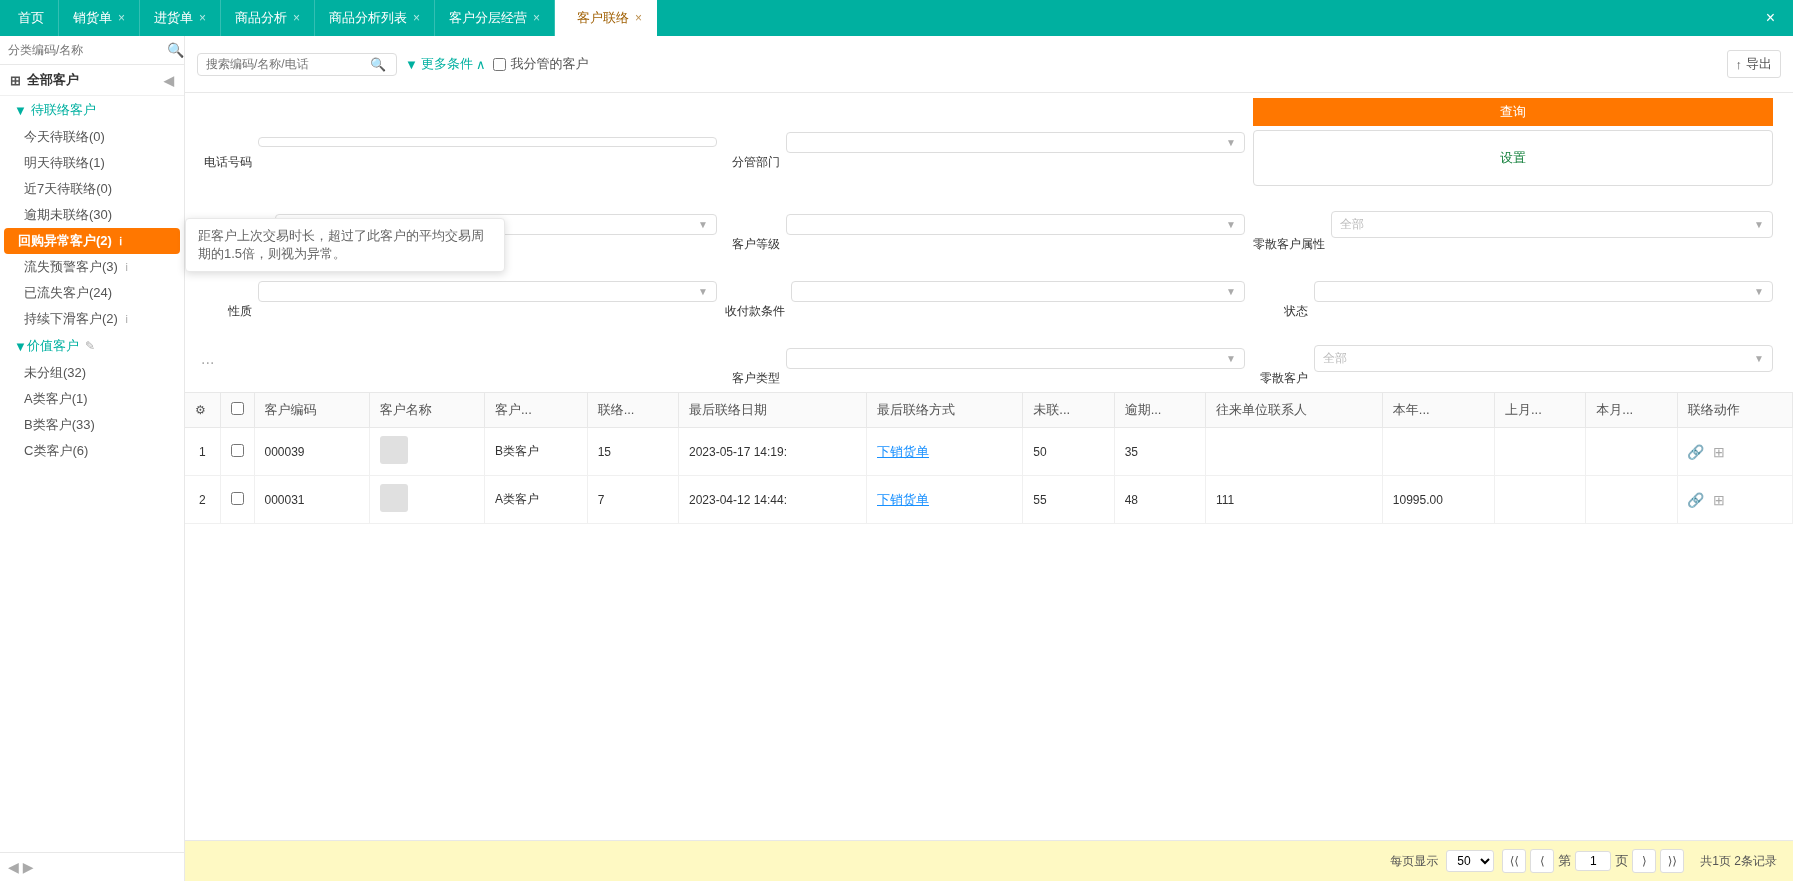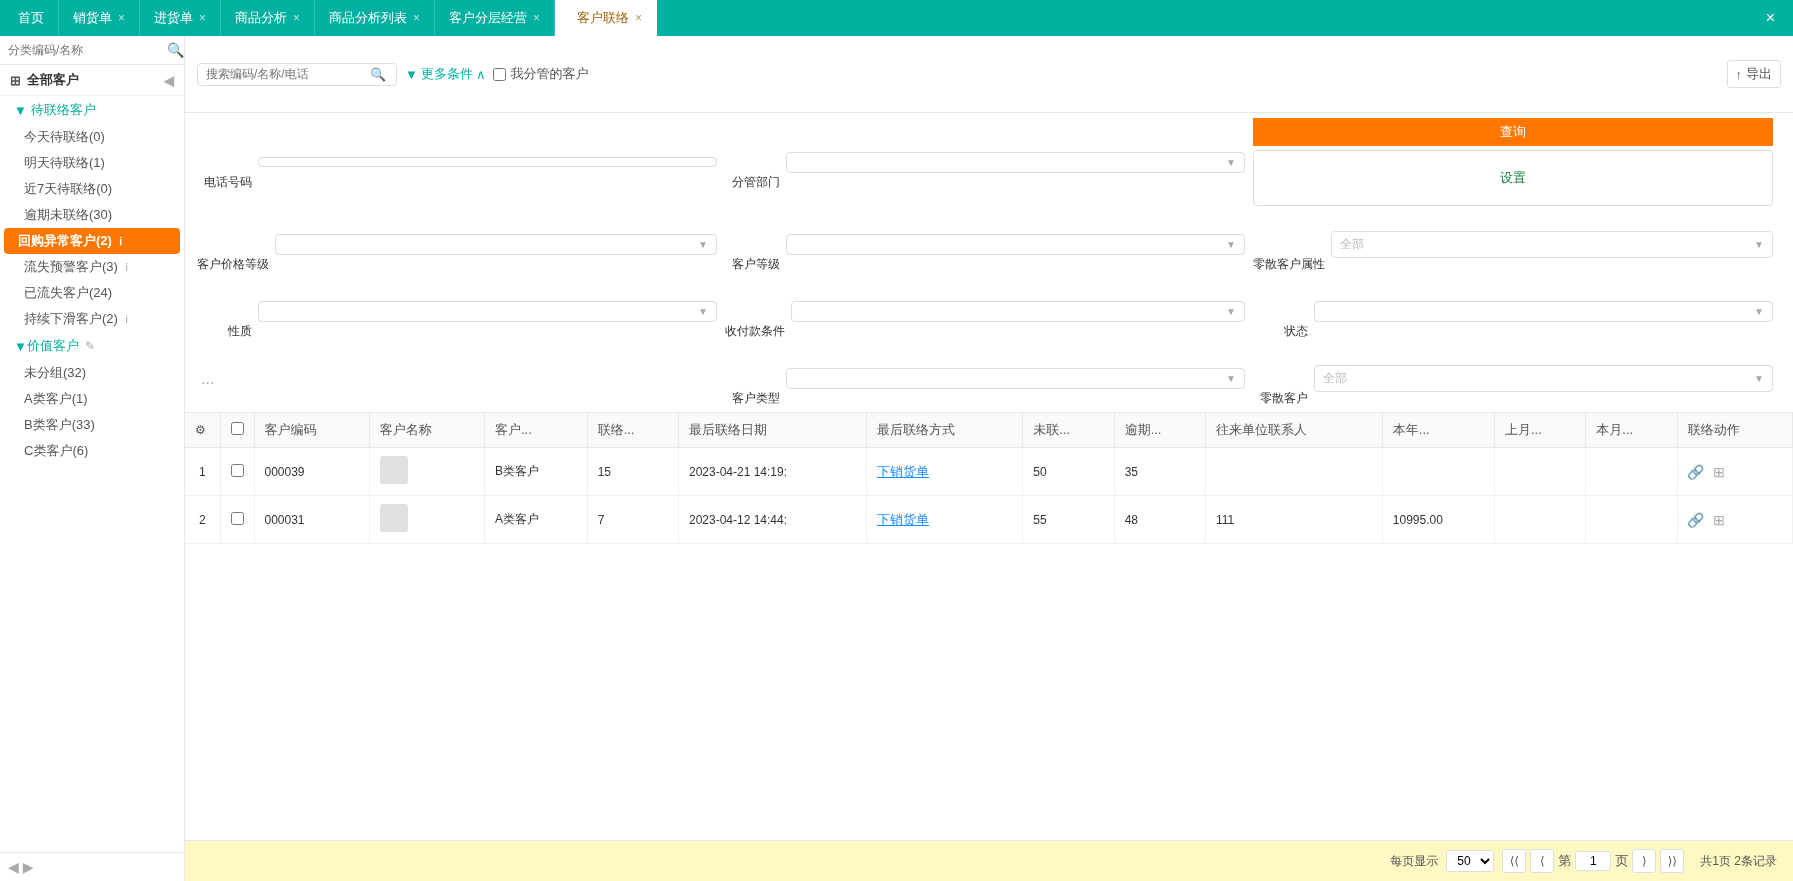"搜索编码/名称/电话" .filter-toolbar { padding: 24px 12px -> 14px 12px }
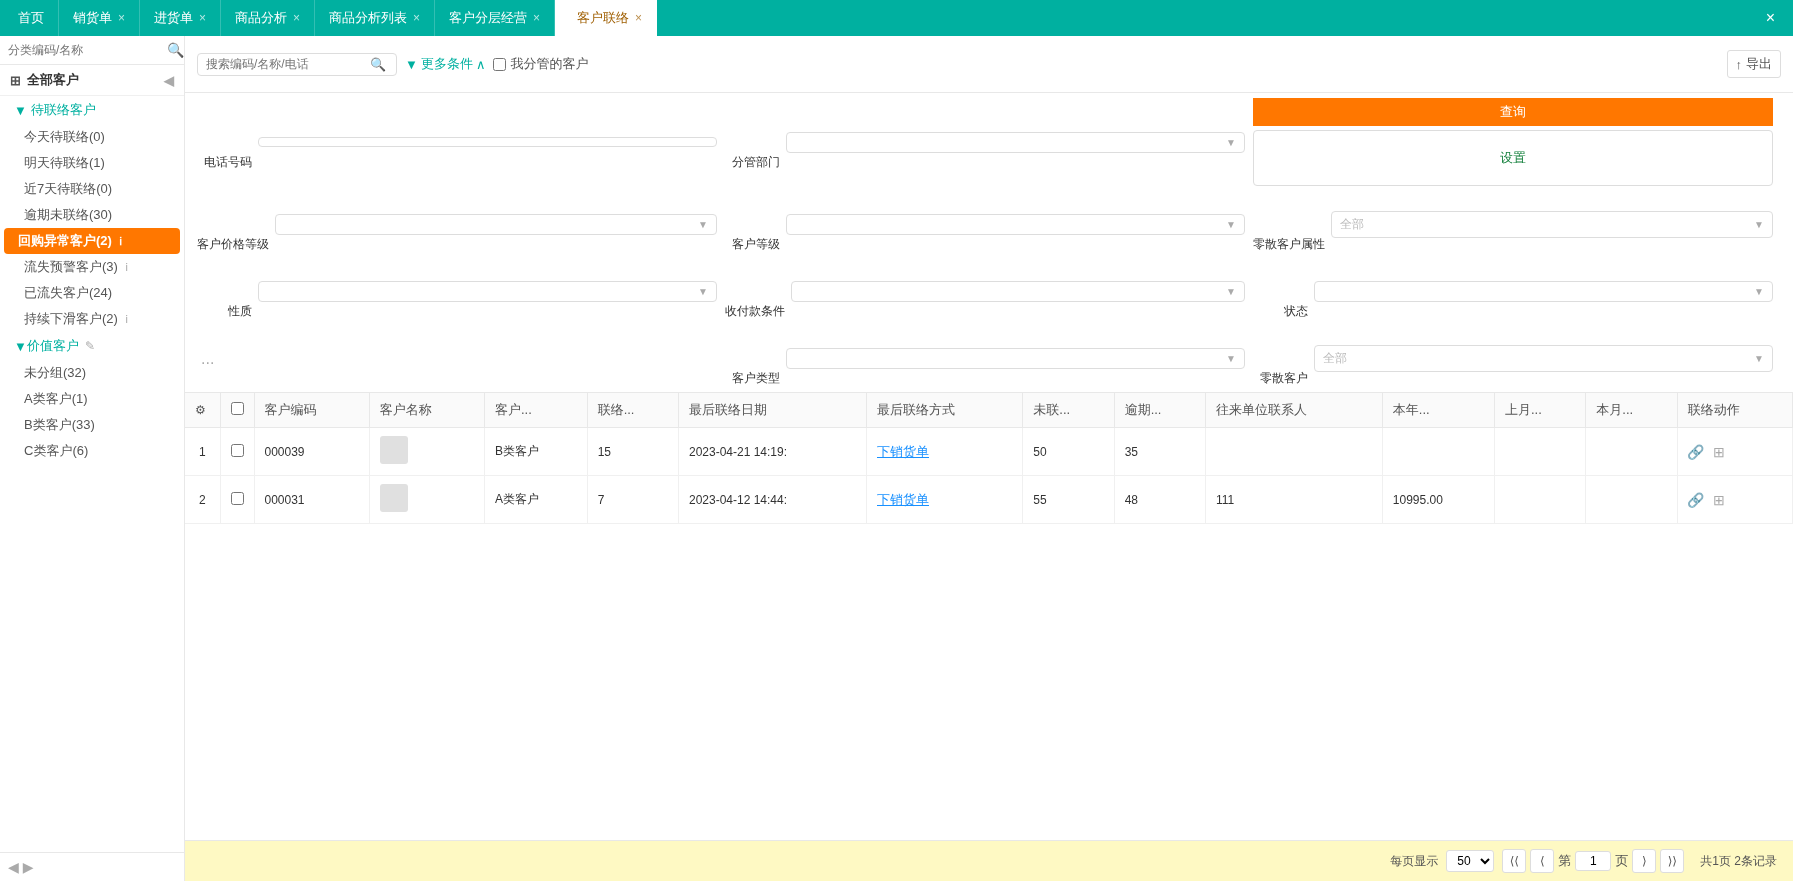"距客户上次交易时长，超过了此客户的平均交易周期的1.5倍，则视为异常。" div.tooltip-box { html: none -> <div> <span>距客户上次交易时长，超过了此客户的平均交易周期的1.5倍，则视为异常。</span> </div> }
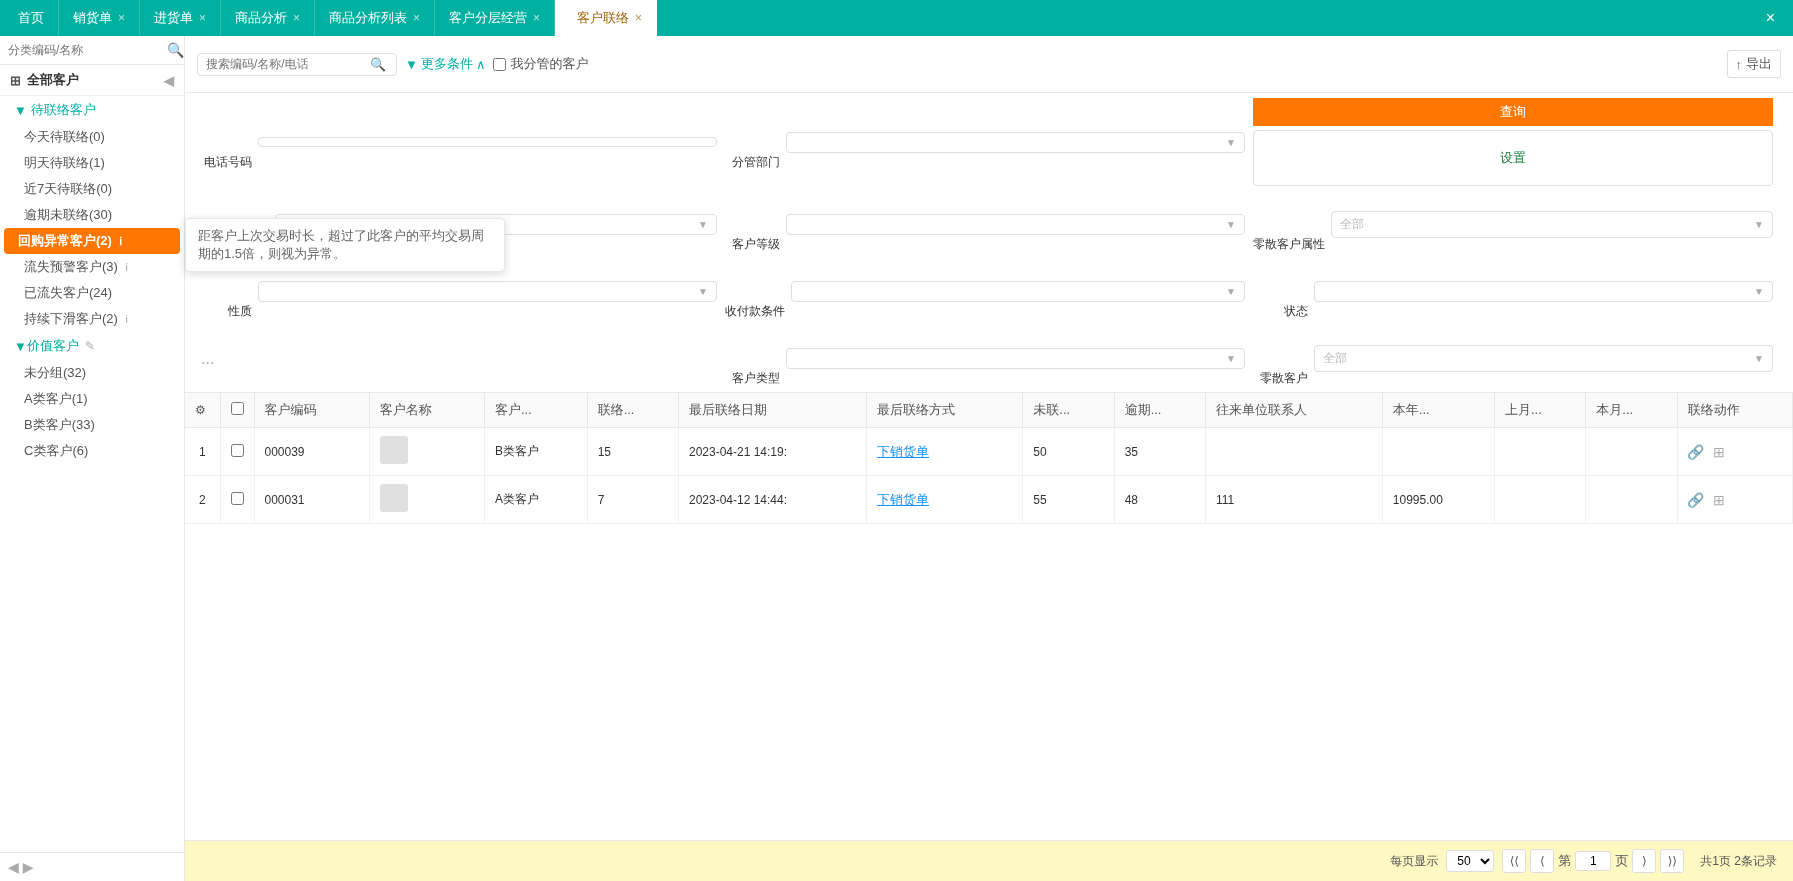"2023-04-21 14:19:" td { text: 2023-04-21 -> 2023-05-17 }
